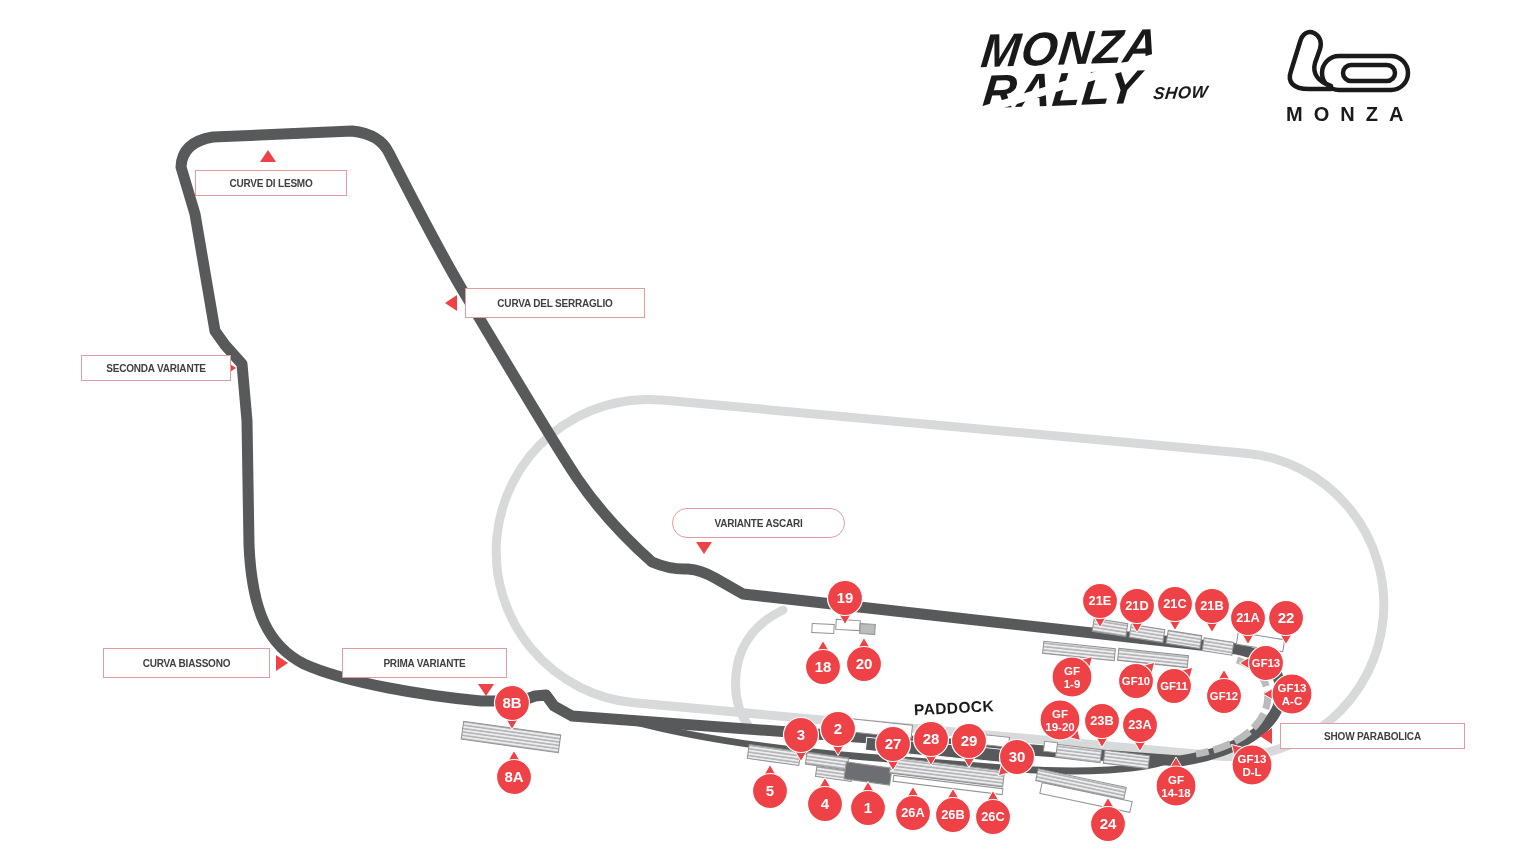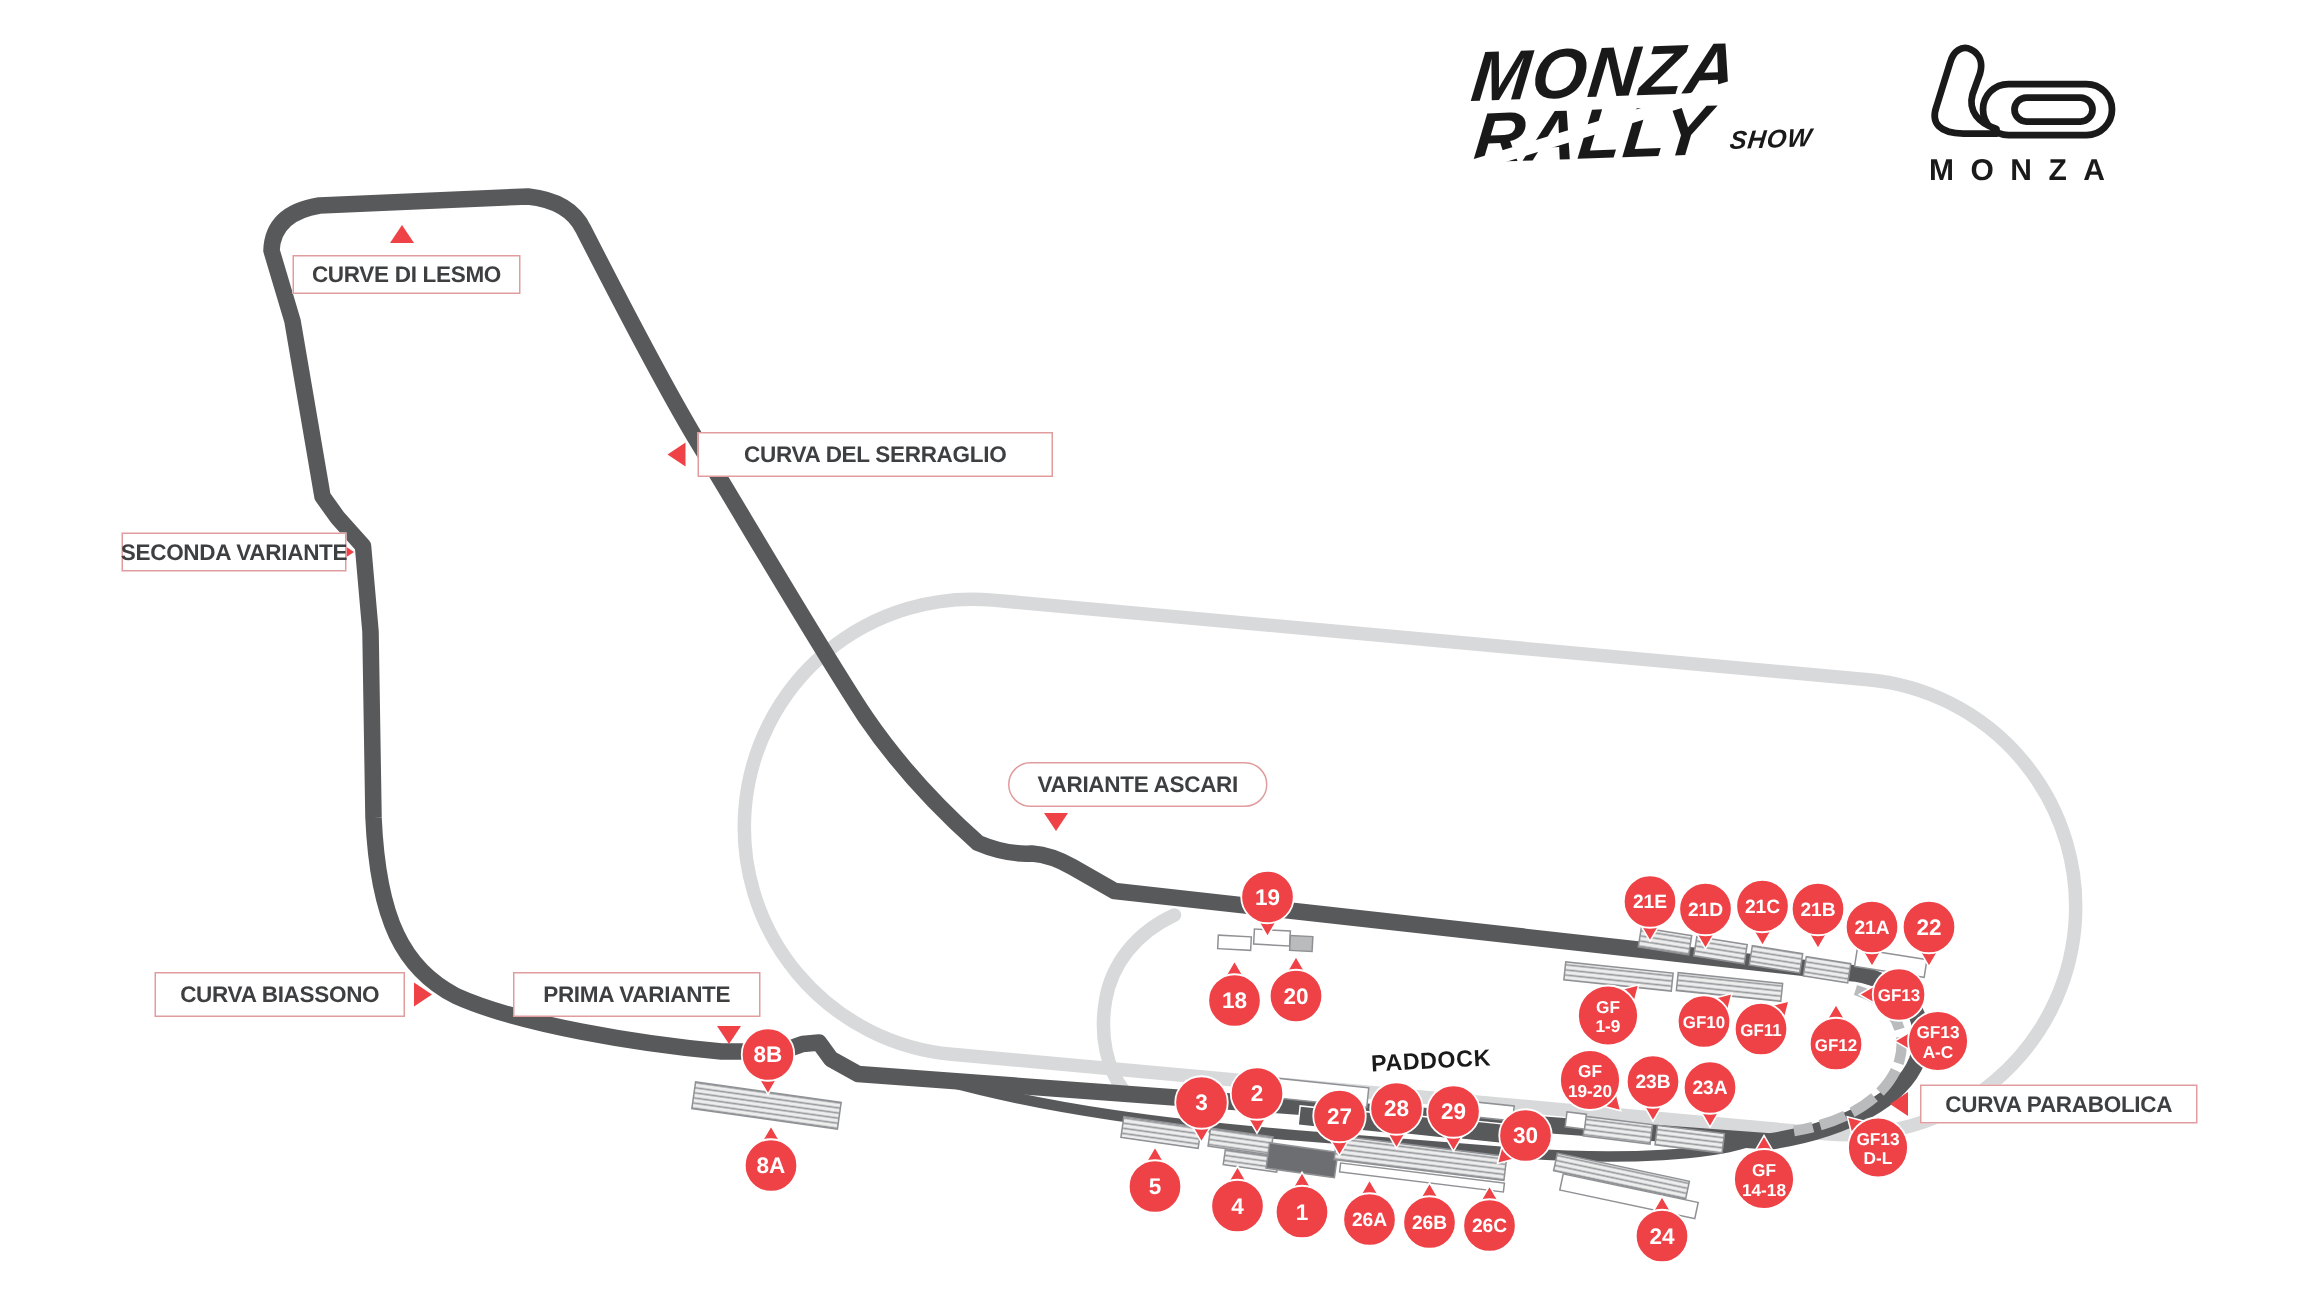"CURVE DI LESMO" .corner-label { font-size: 15px -> 10px }
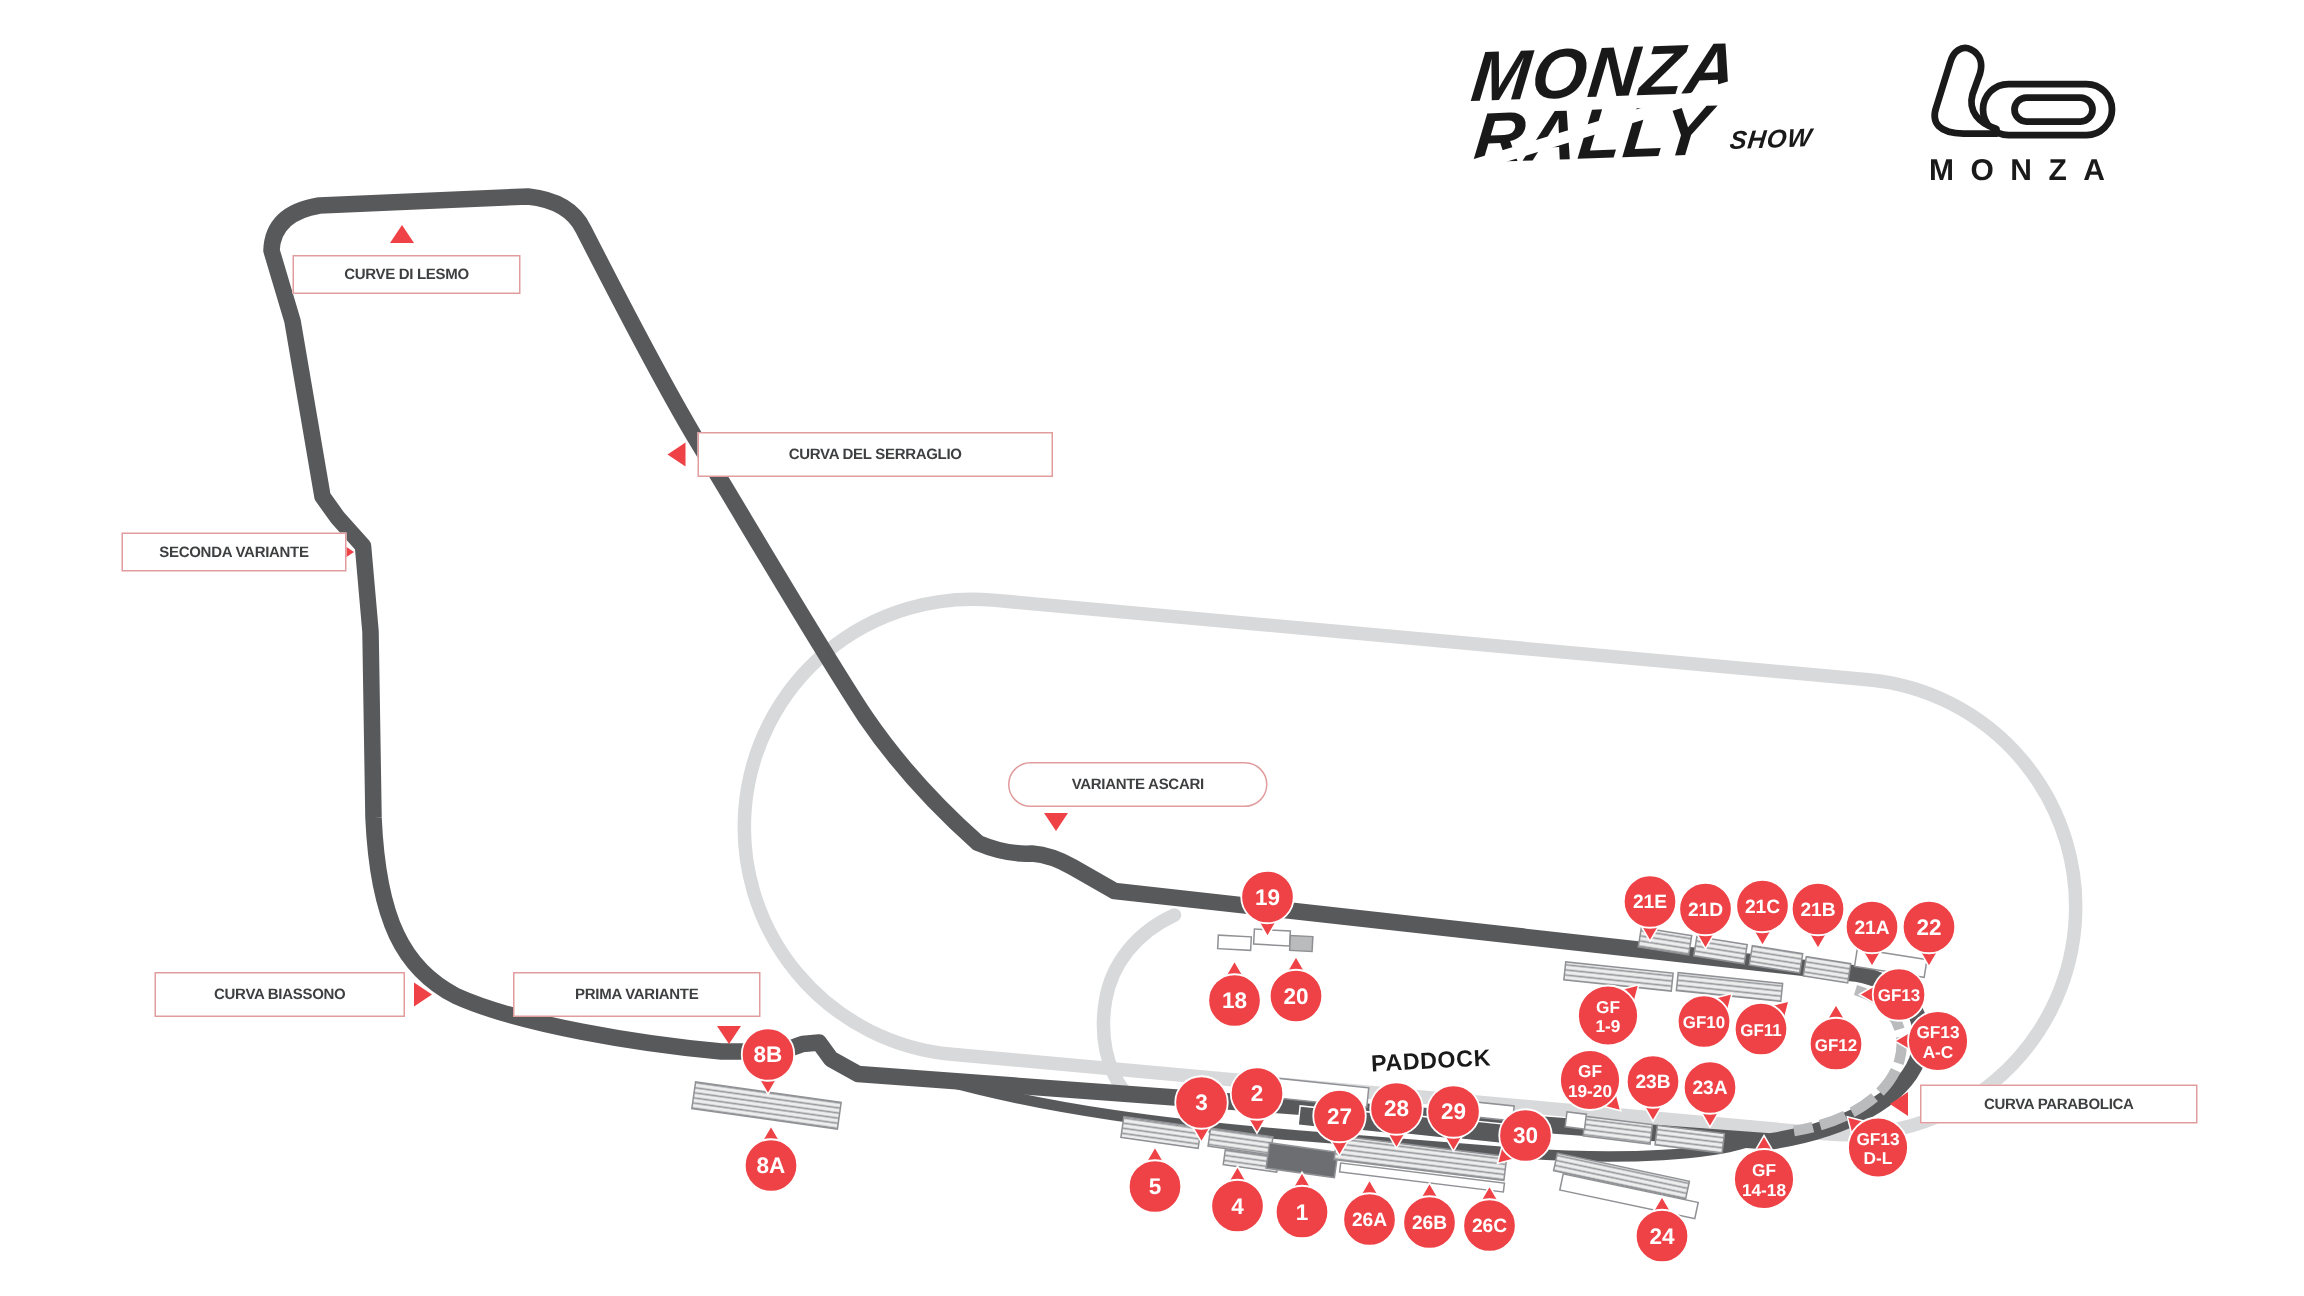"CURVA DEL SERRAGLIO" div.corner-label { width: 237px -> 180px }
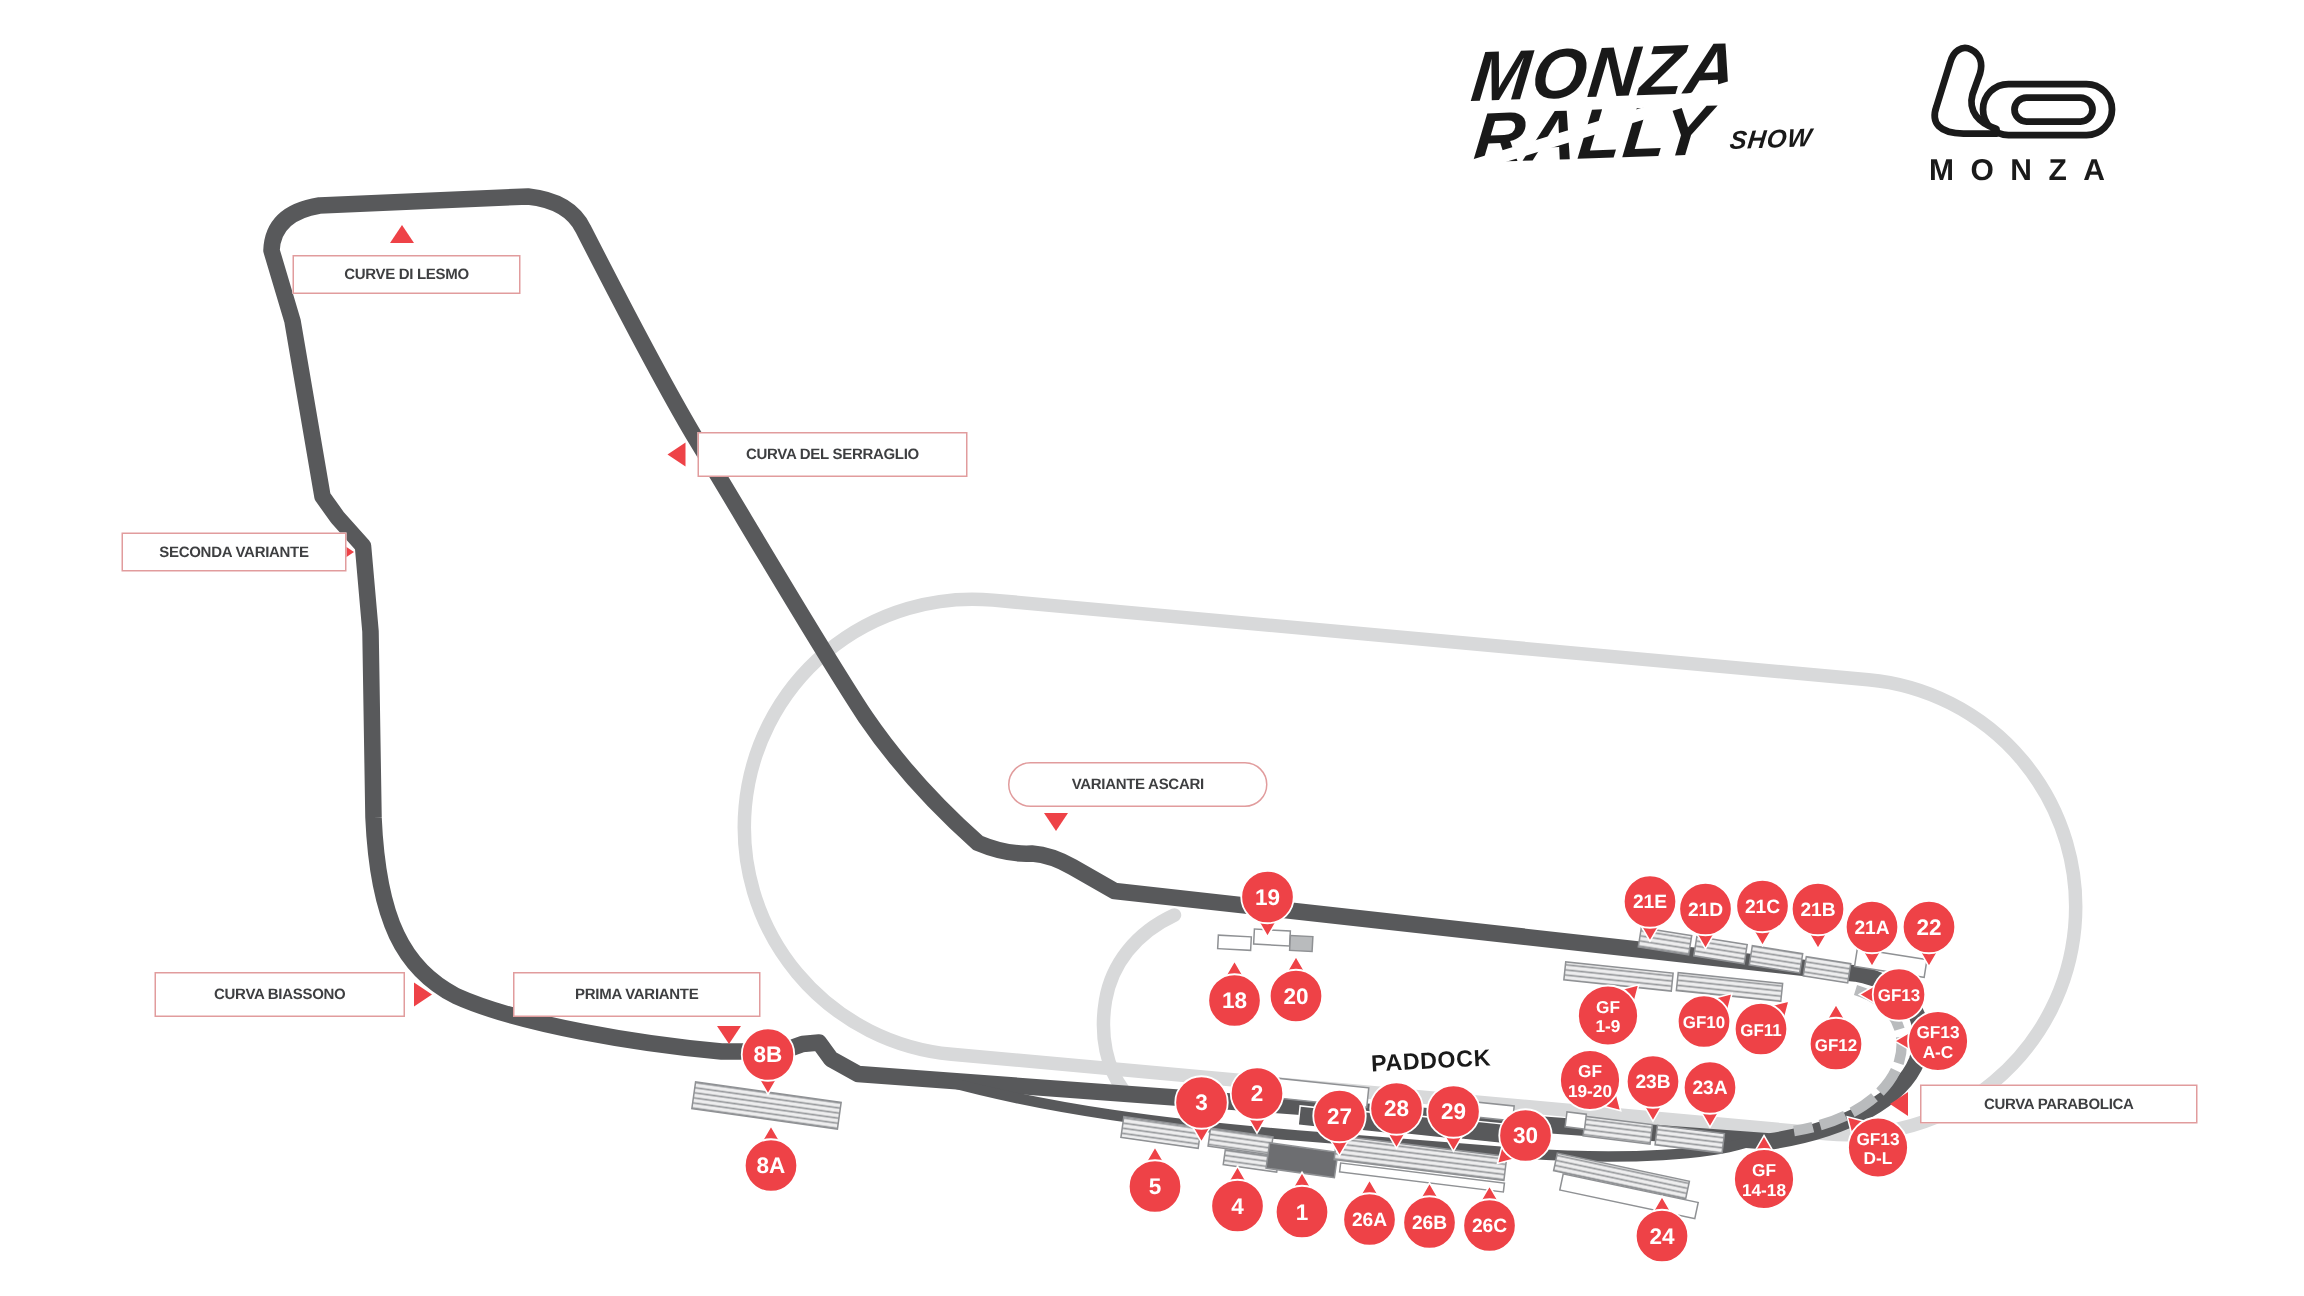"CURVA PARABOLICA" div.corner-label { text: CURVA -> SHOW }
